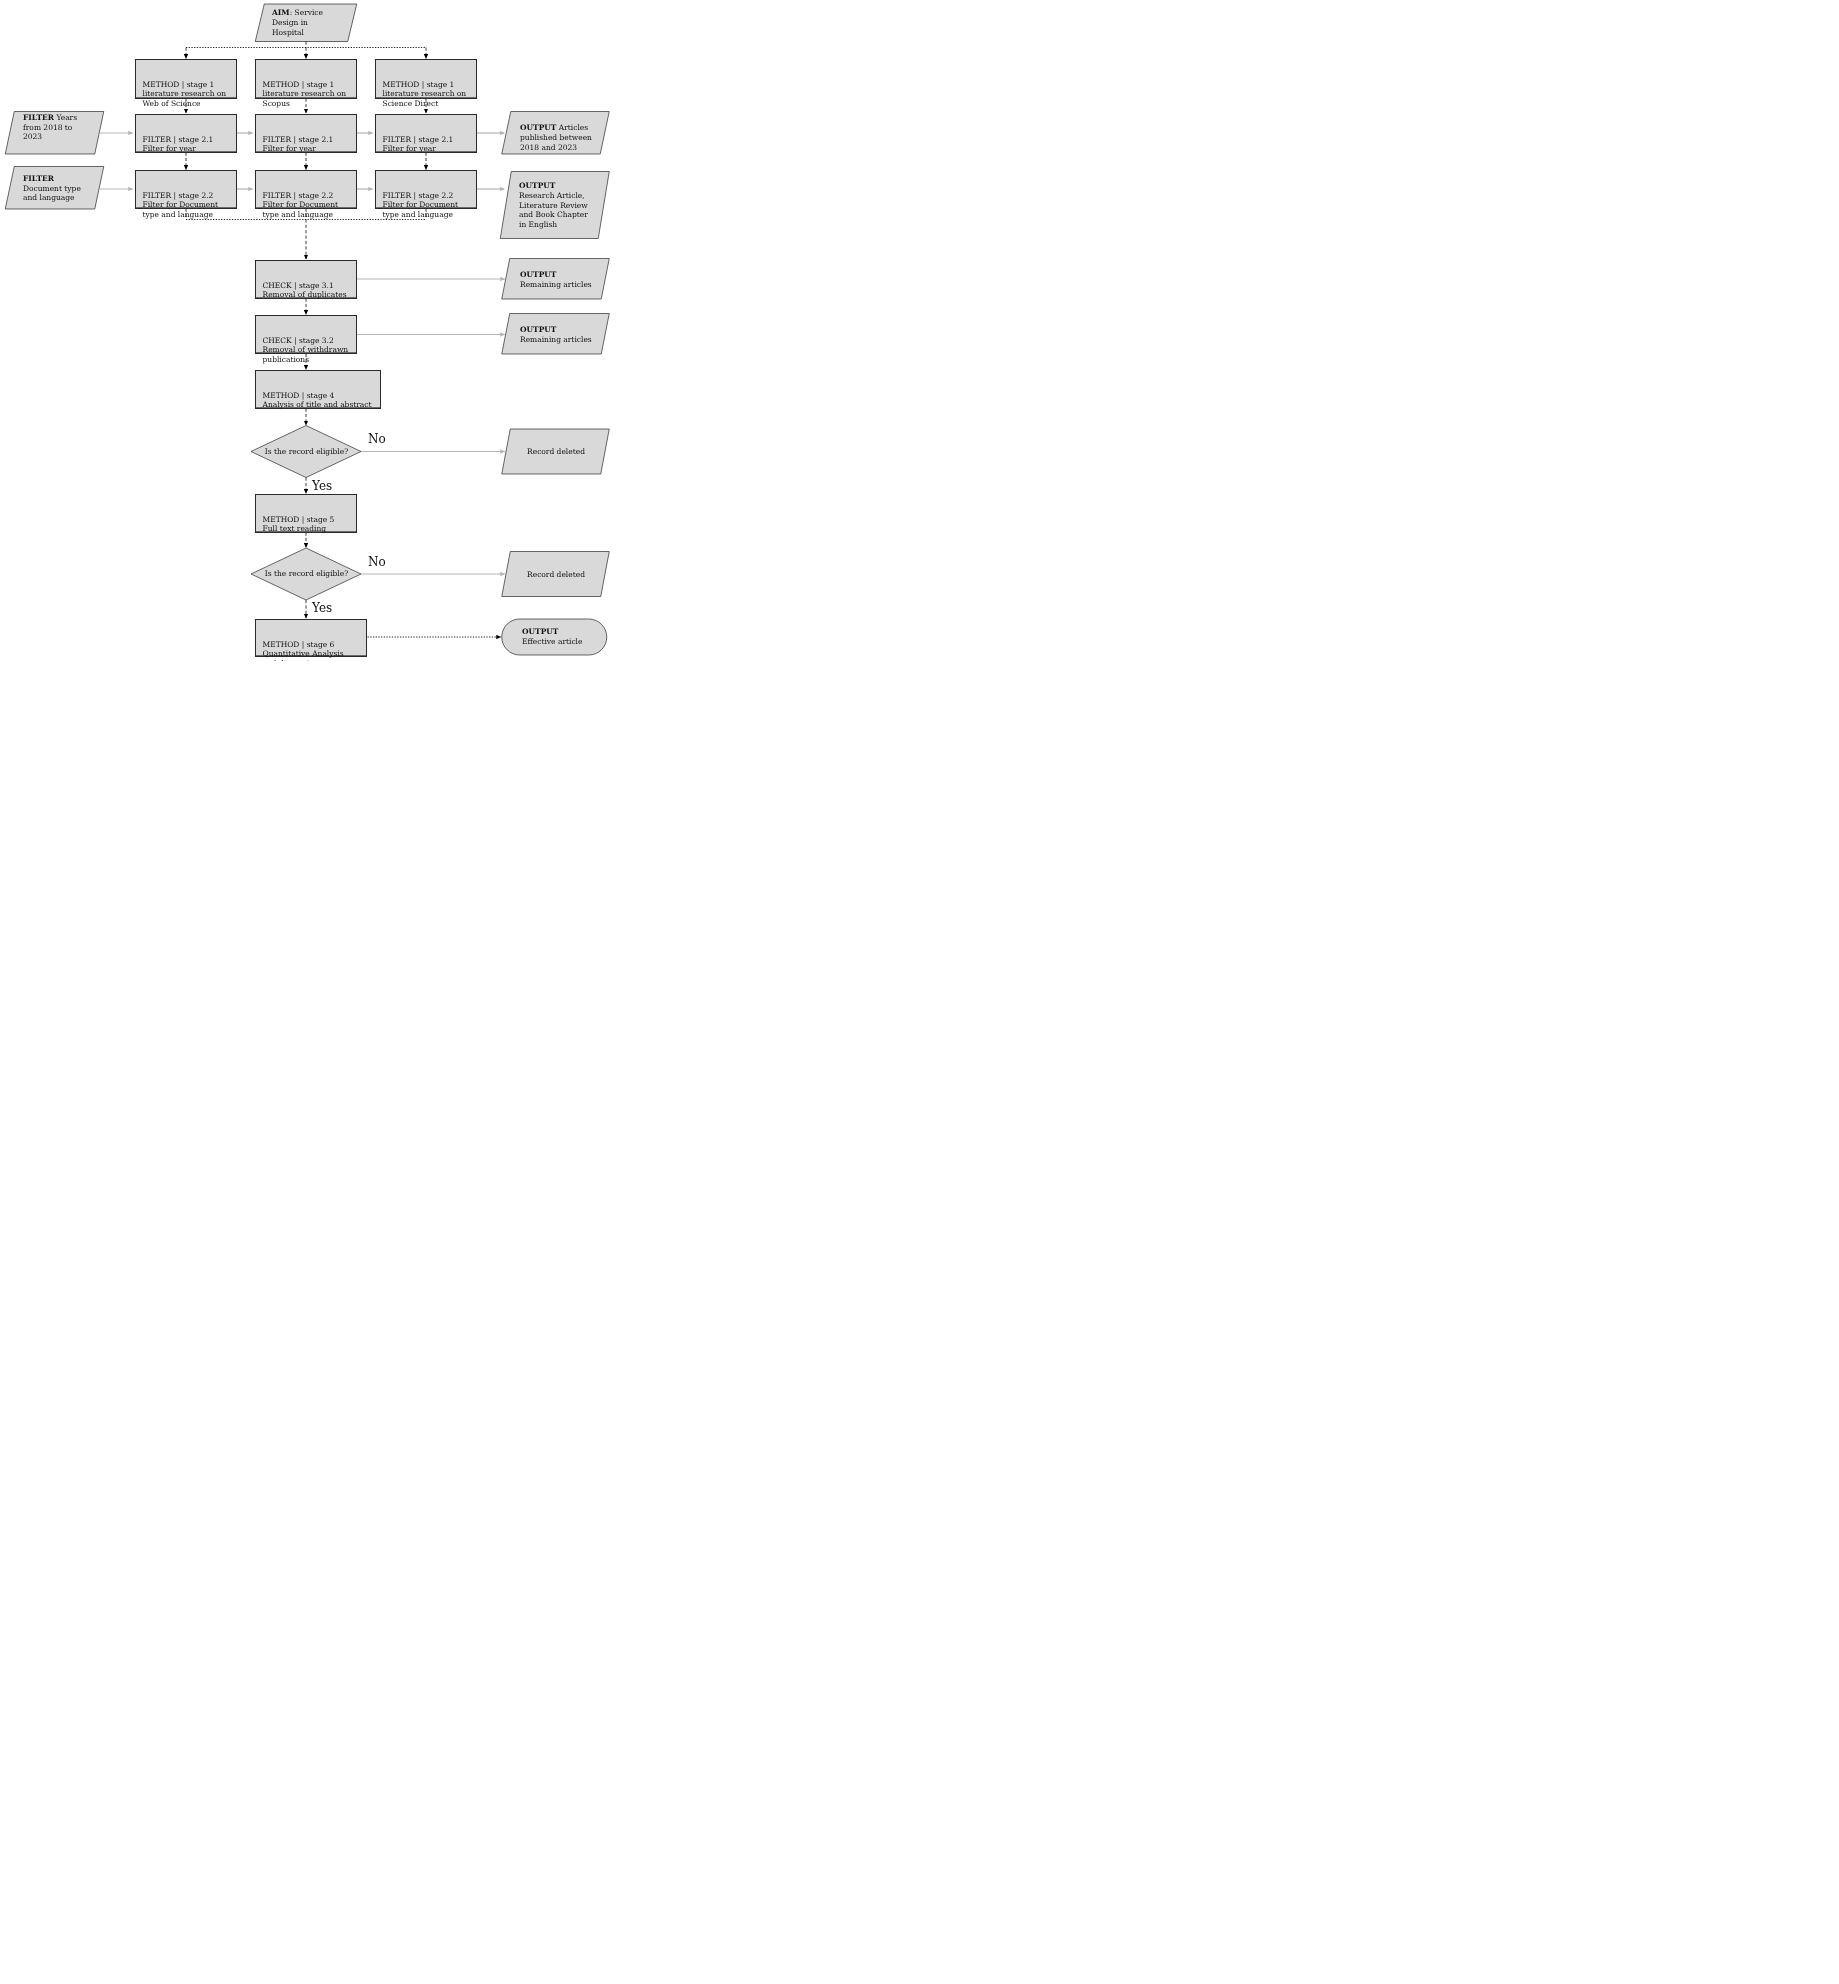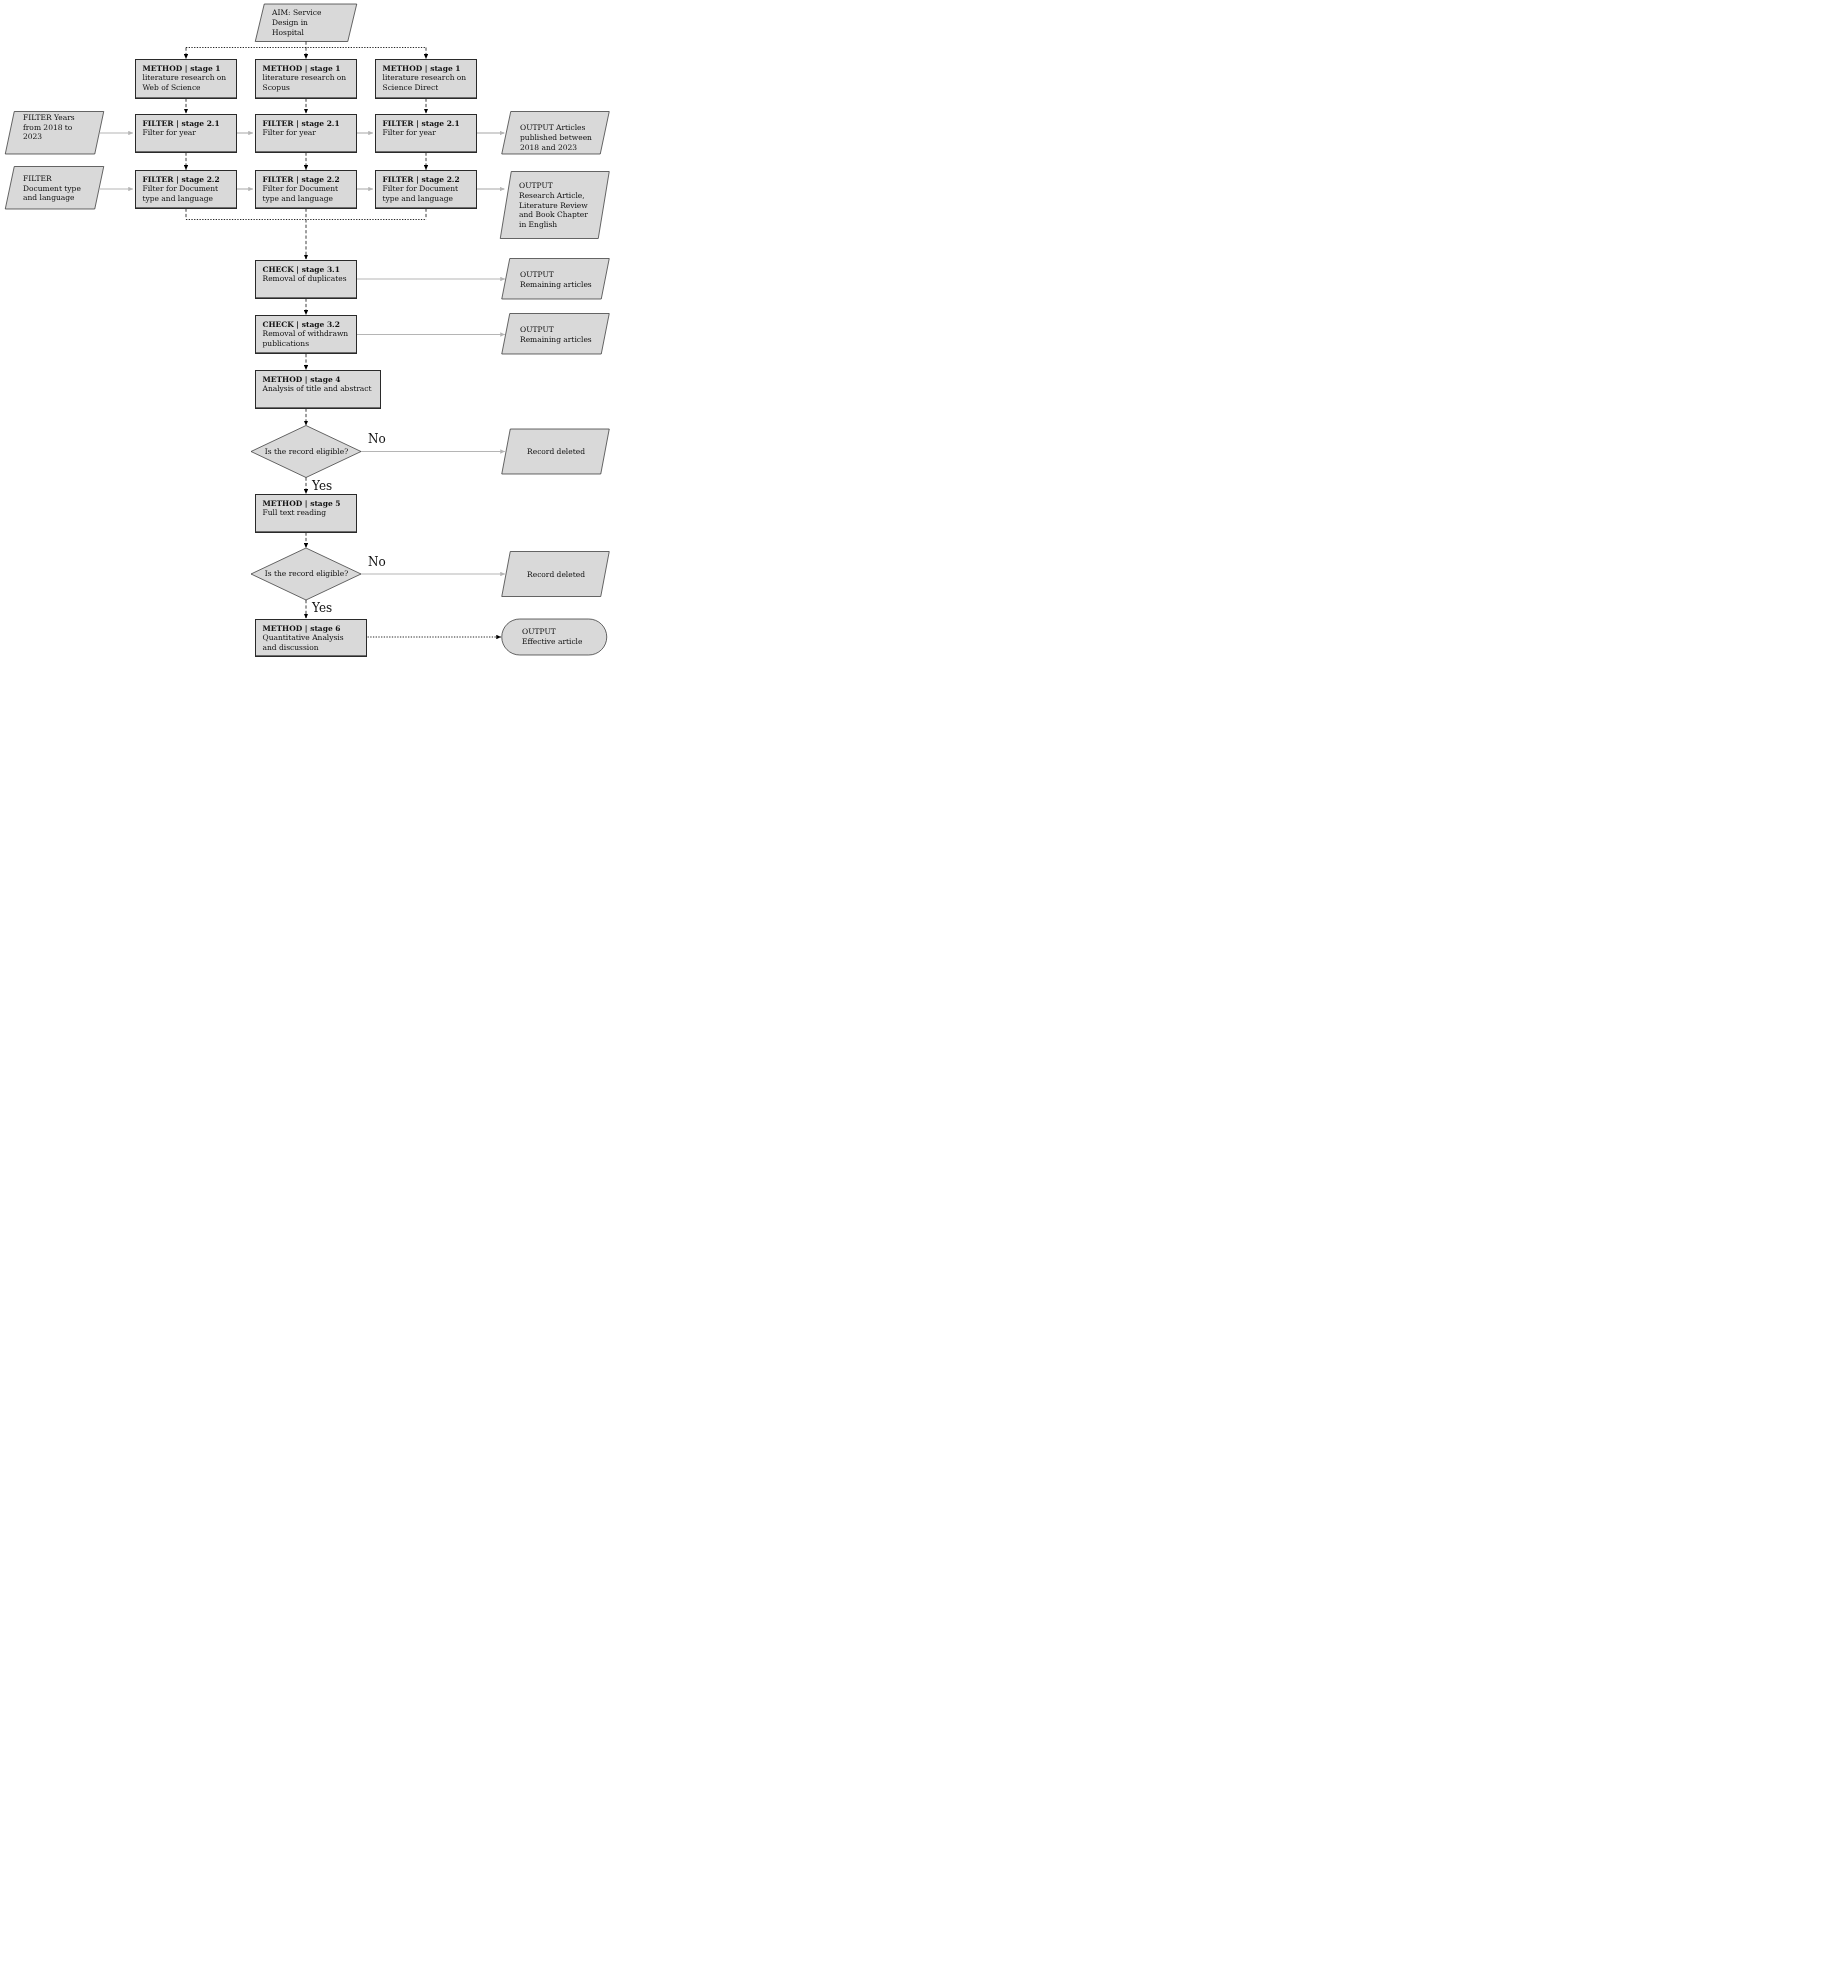"AIM" .b { font-weight: normal -> bold }
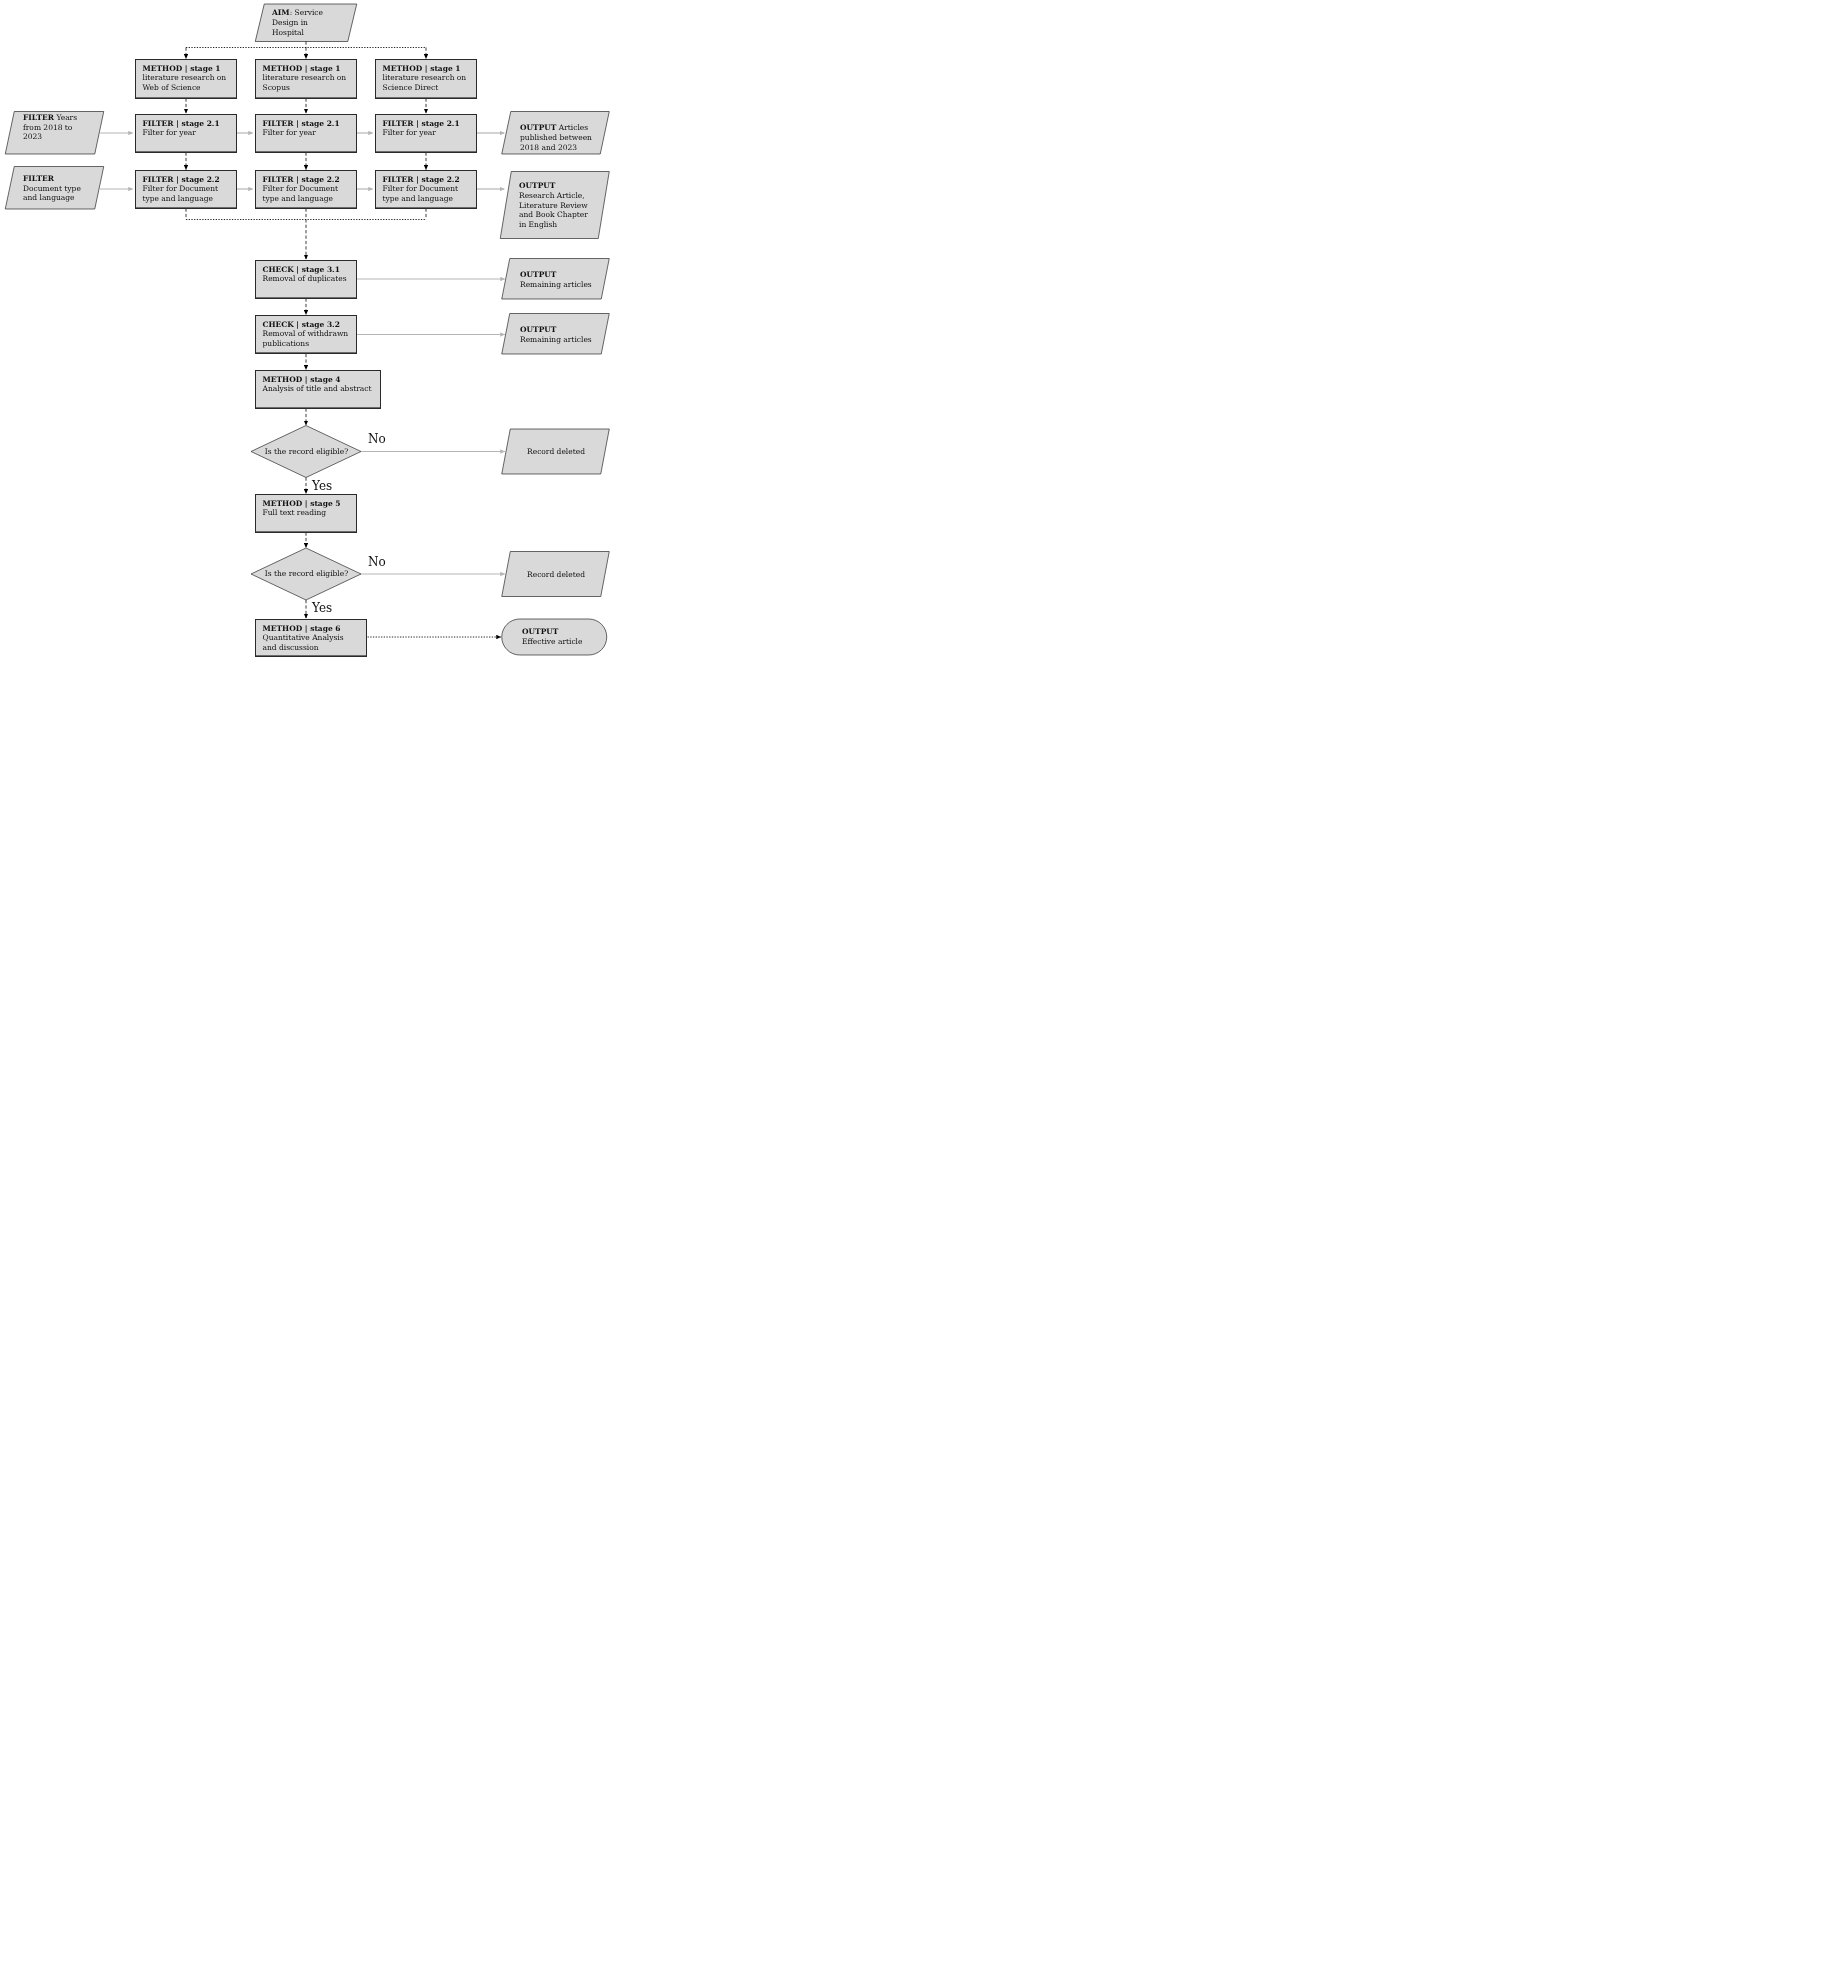"METHOD | stage 1" .t { font-weight: bold -> normal; margin-top: none -> 16px }
